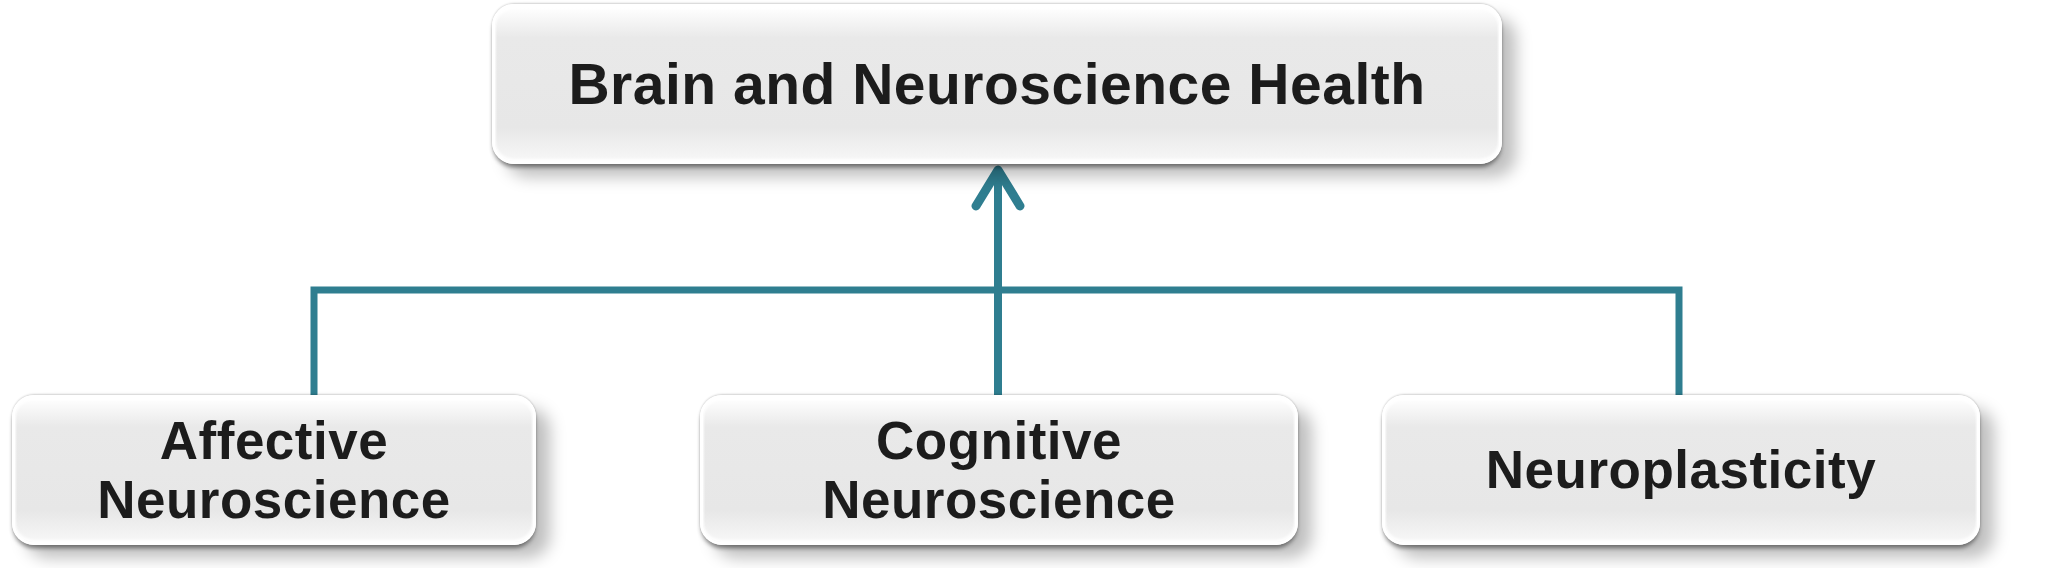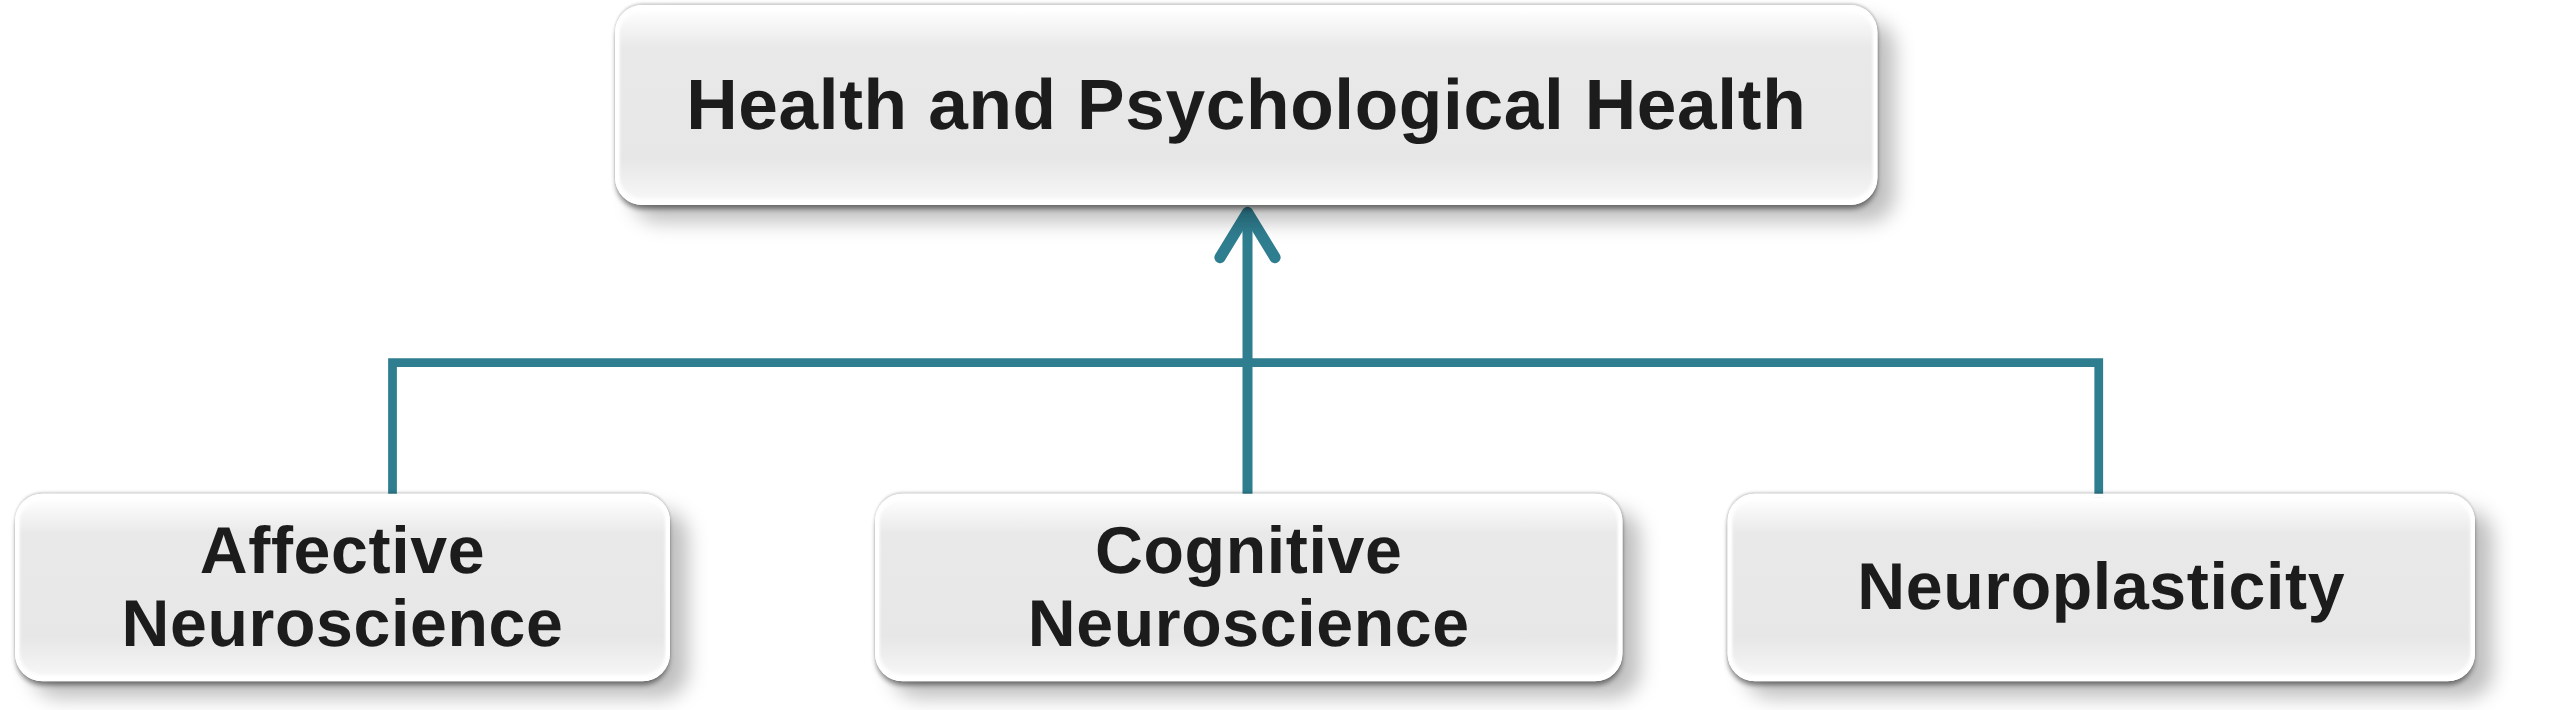"Health and Psychological Health" span.label { text: Health and Psychological -> Brain and Neuroscience }
